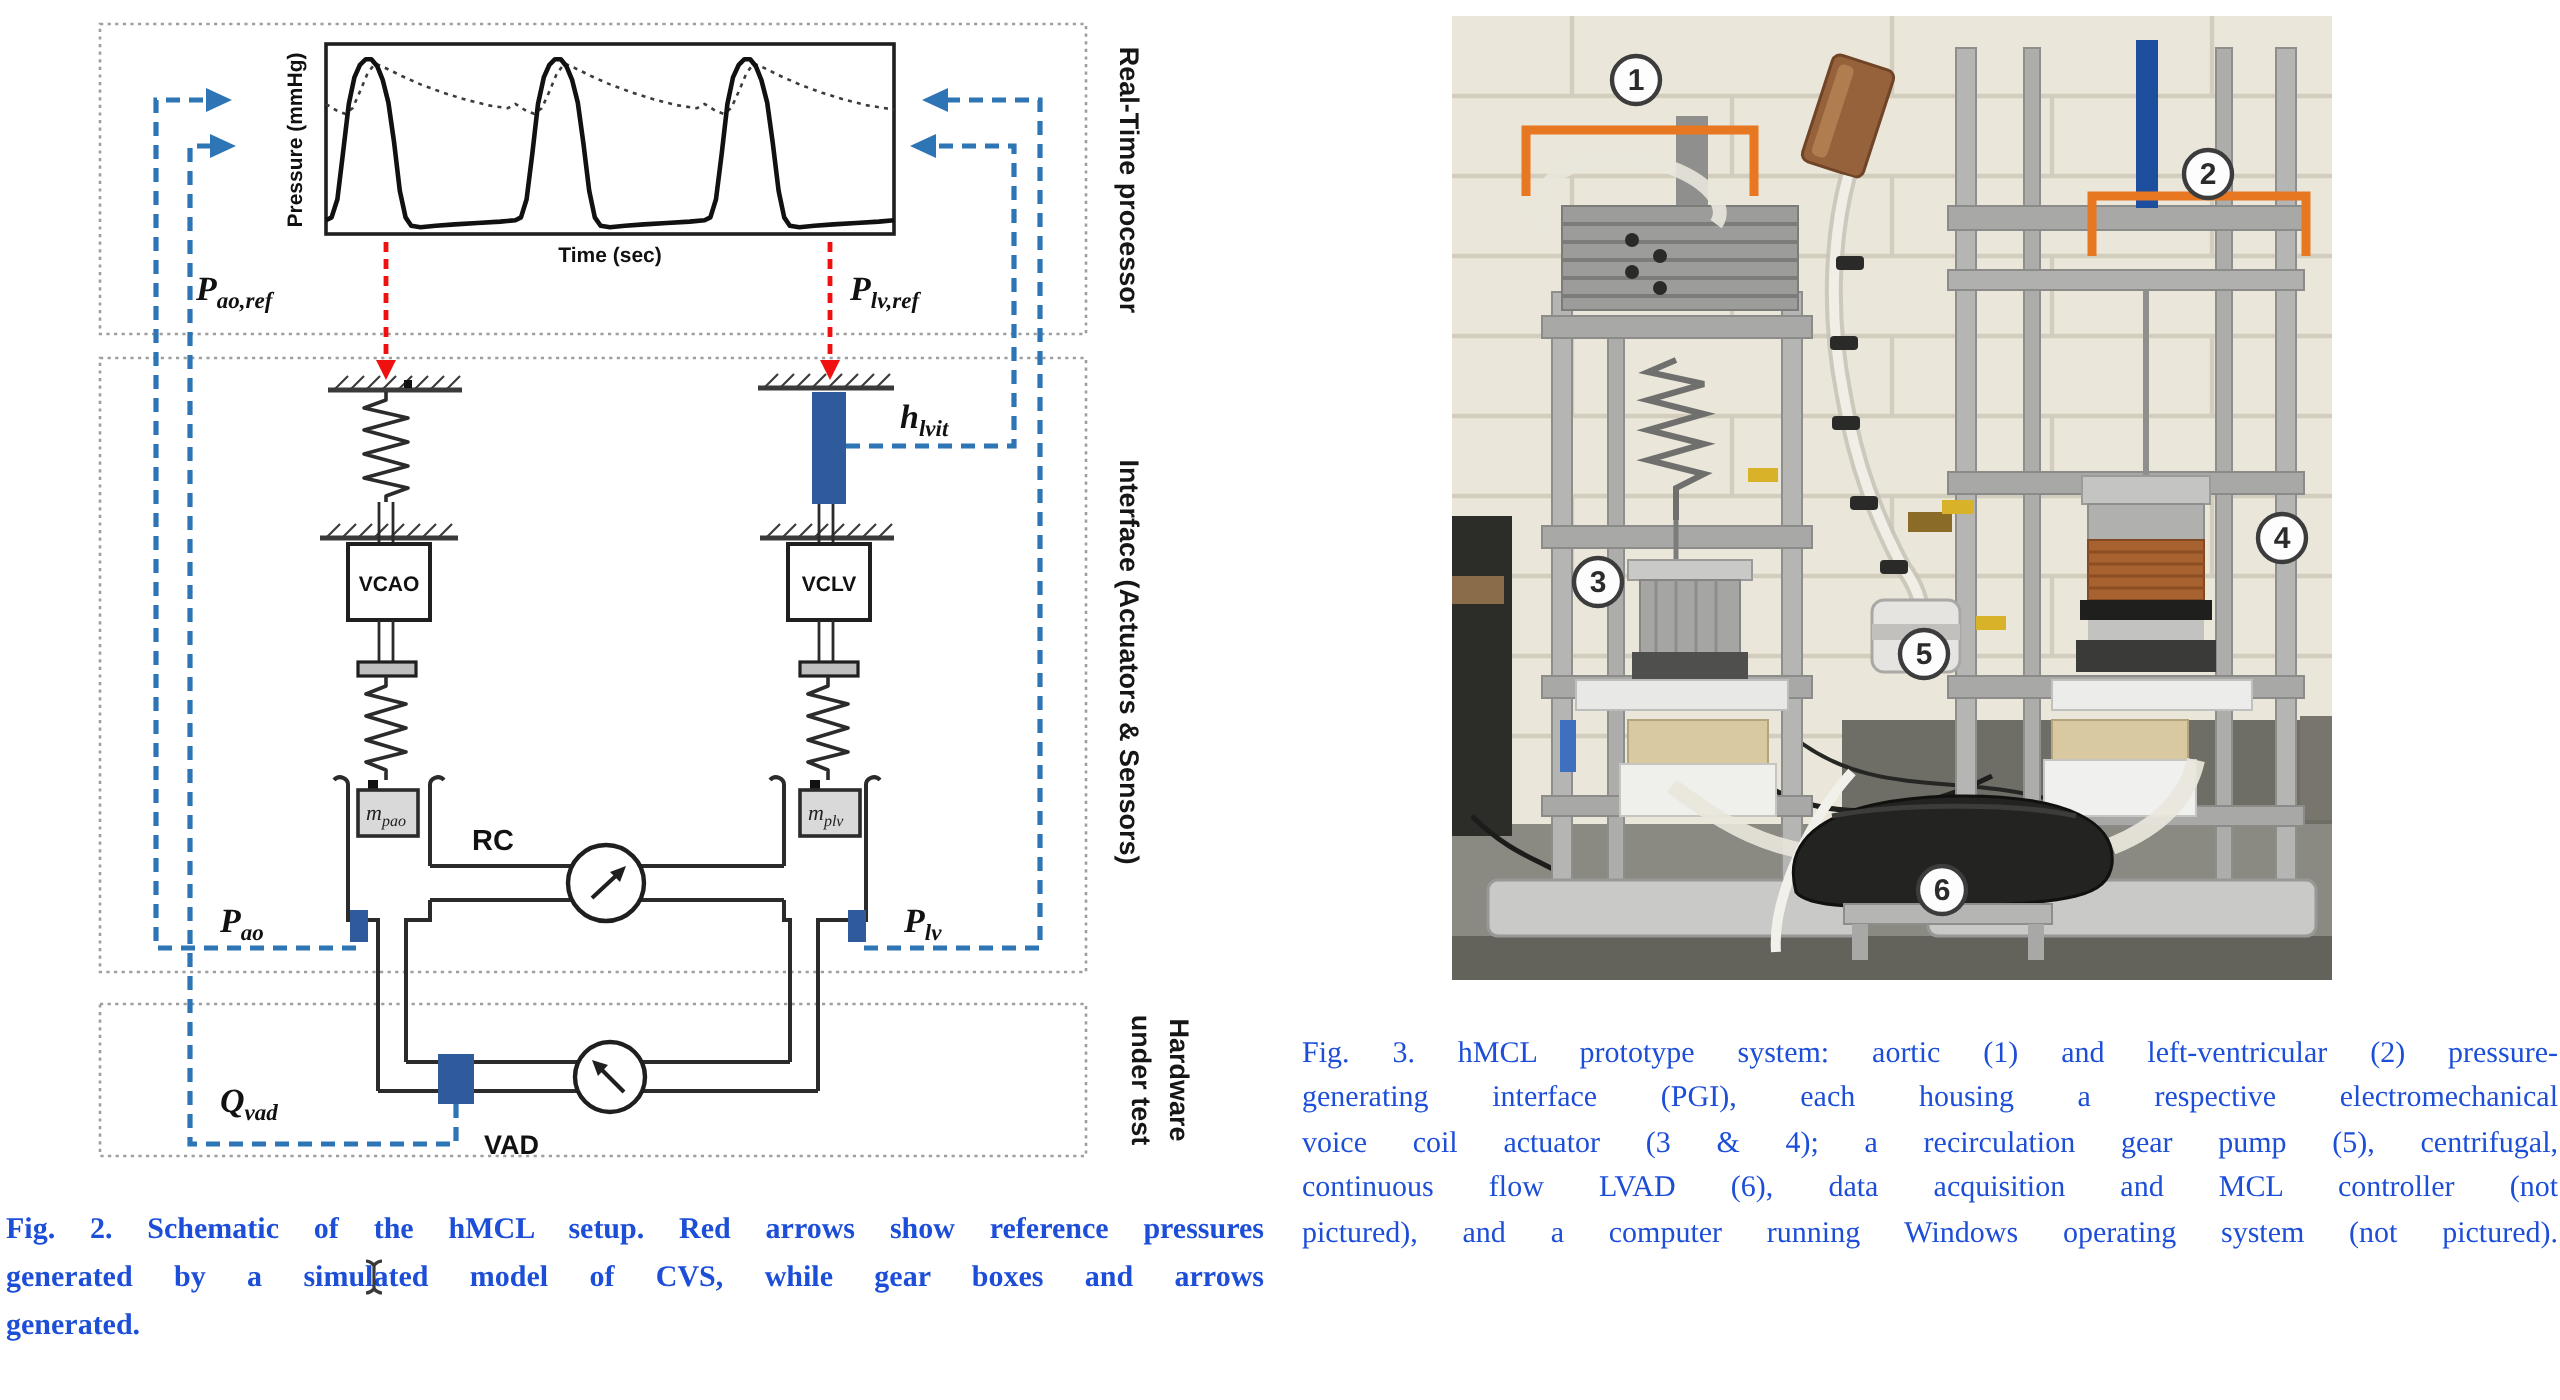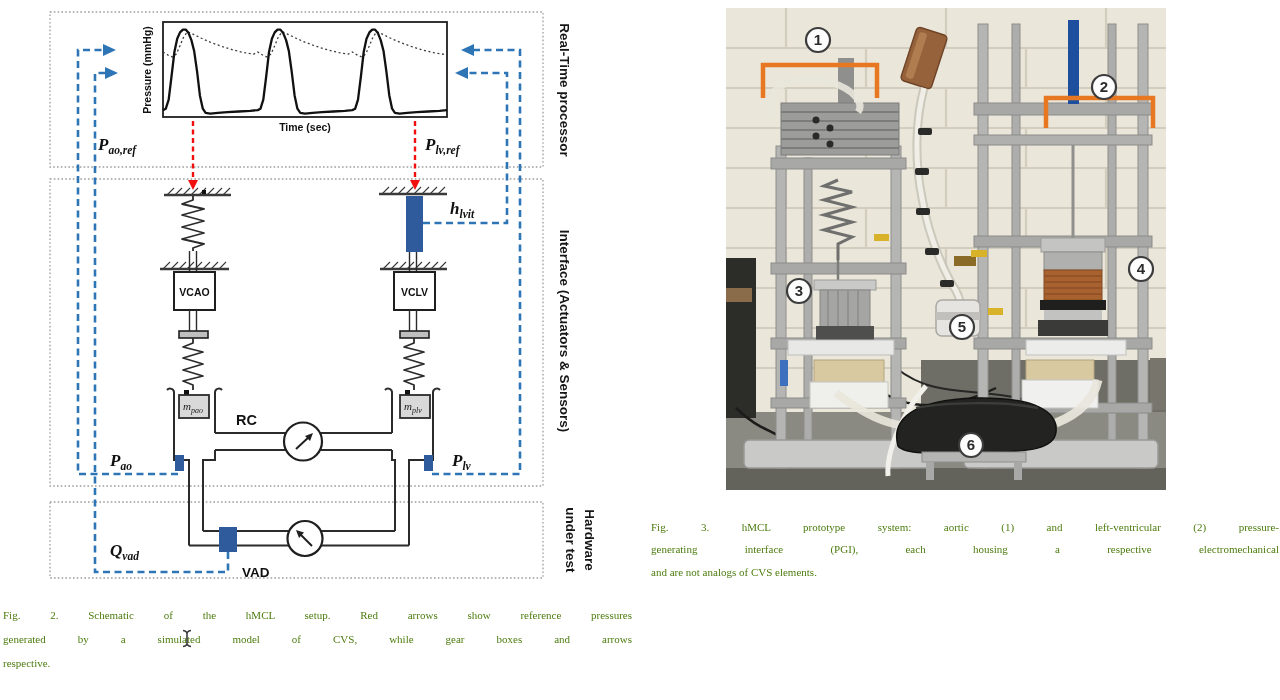"Fig. 3. hMCL prototype system:" .caption { color: #4d7c0f -> #1d4ed8; font-size: 11px -> 15px }
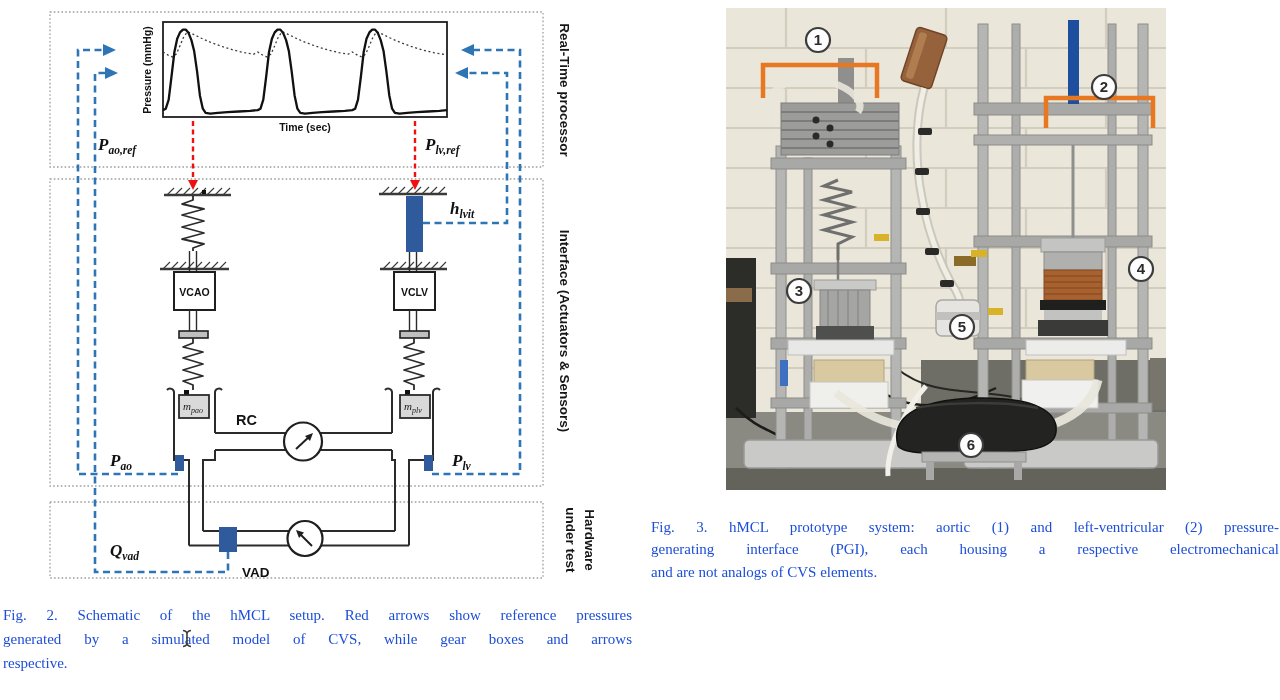"voice coil actuator (3 &" div.cline { html: none -> <div>voice coil actuator (3 &amp; 4); a recirculation gear pump (5), centrifugal,</div> }
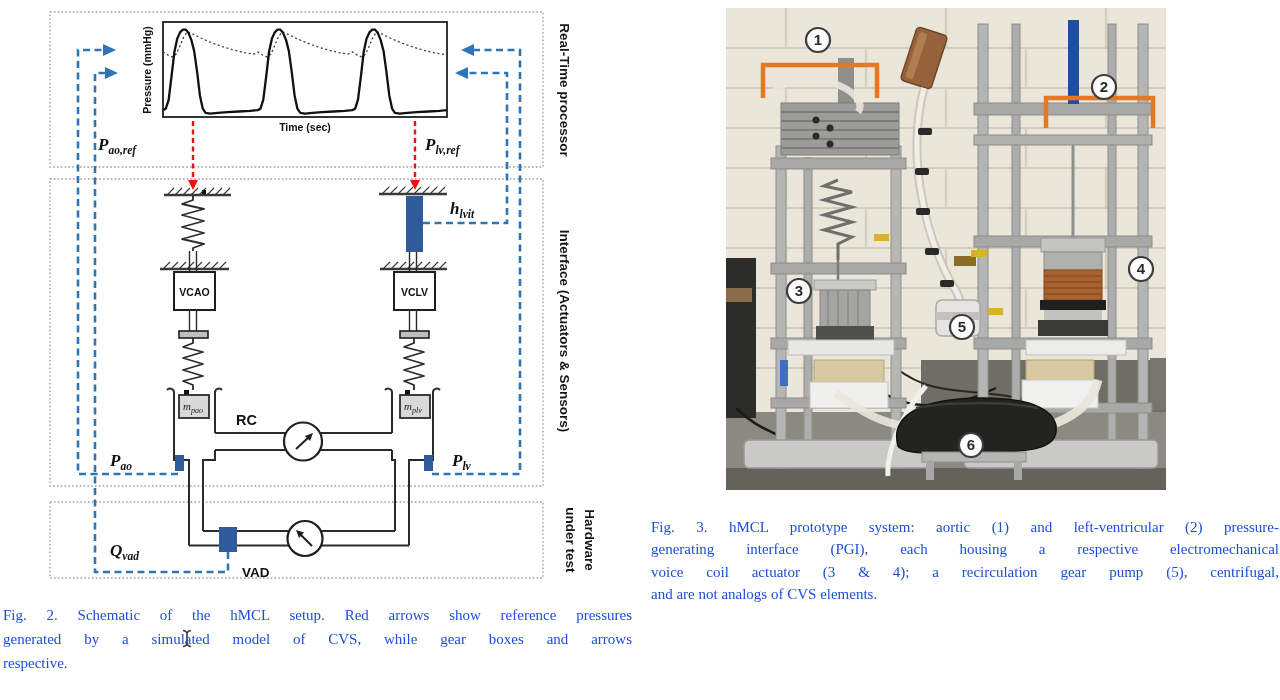"continuous flow LVAD (6), data" div.cline { html: none -> <div>continuous flow LVAD (6), data acquisition and MCL controller (not</div> }
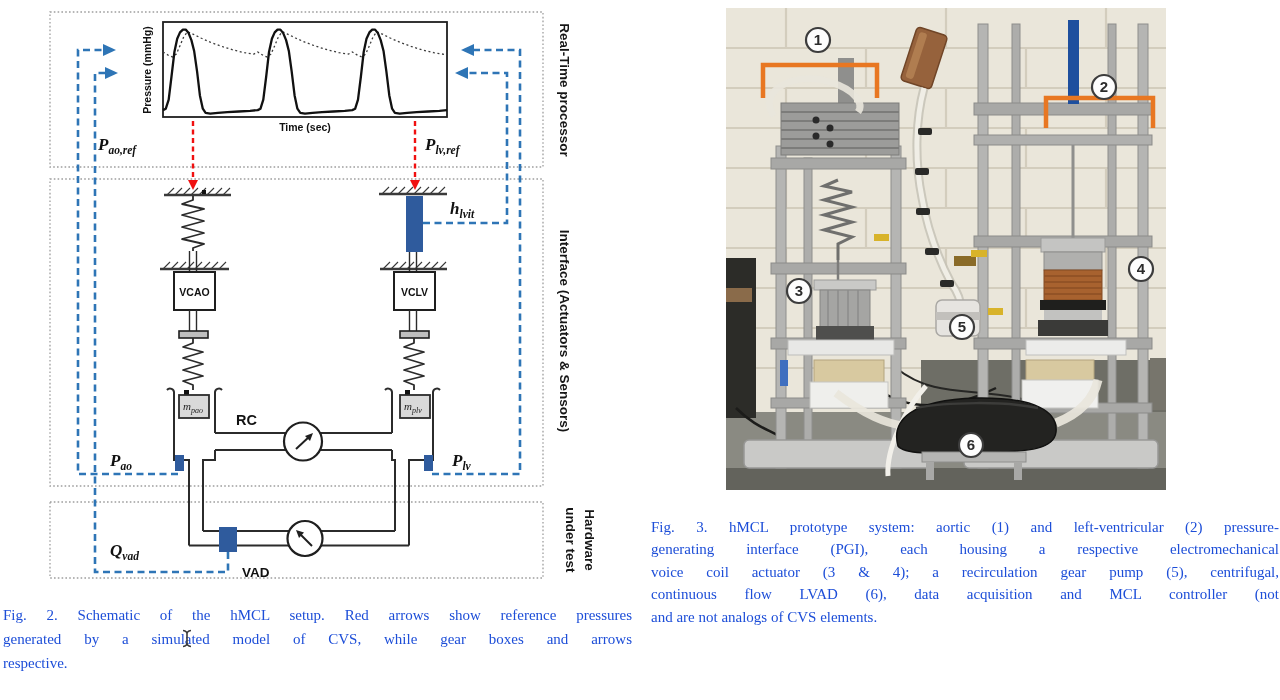"Fig. 2. Schematic of the" #fig2-caption { font-weight: none -> bold }
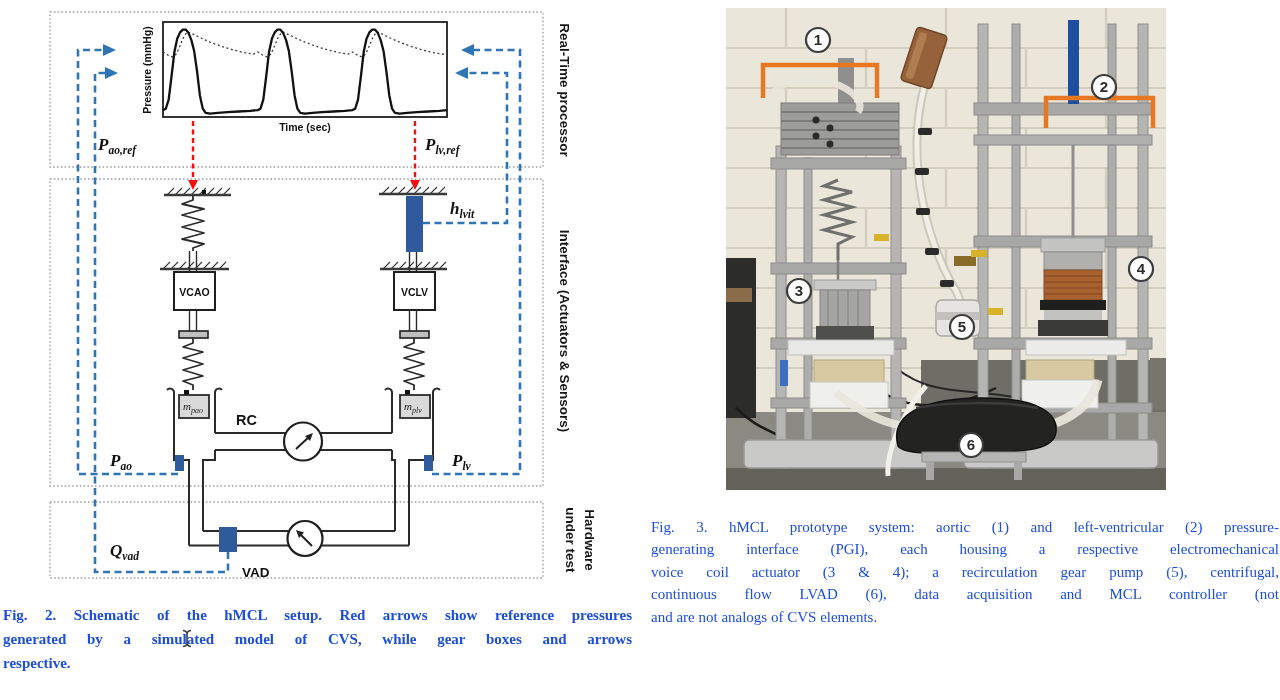"pictured), and a computer running" div.cline { html: none -> <div>pictured), and a computer running Windows operating system (not pictured).</div> }
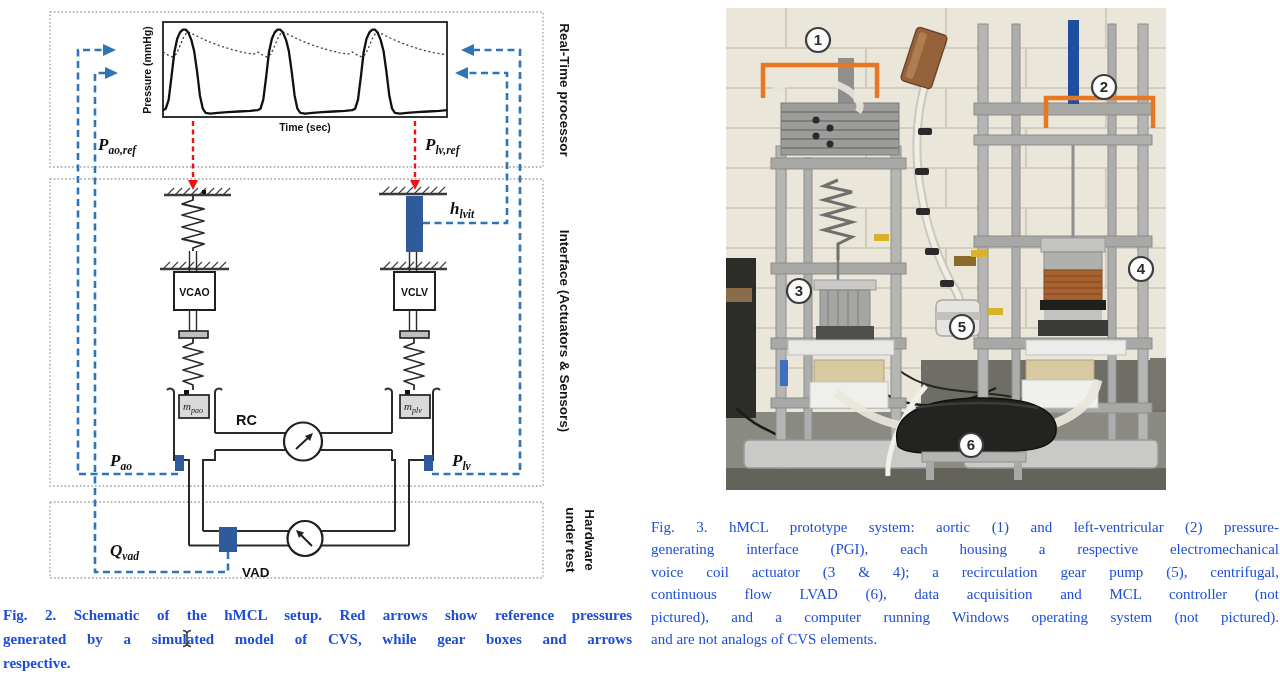"and are not analogs of" div.cline { html: <div>and are not analogs of CVS elements.</div> -> none }
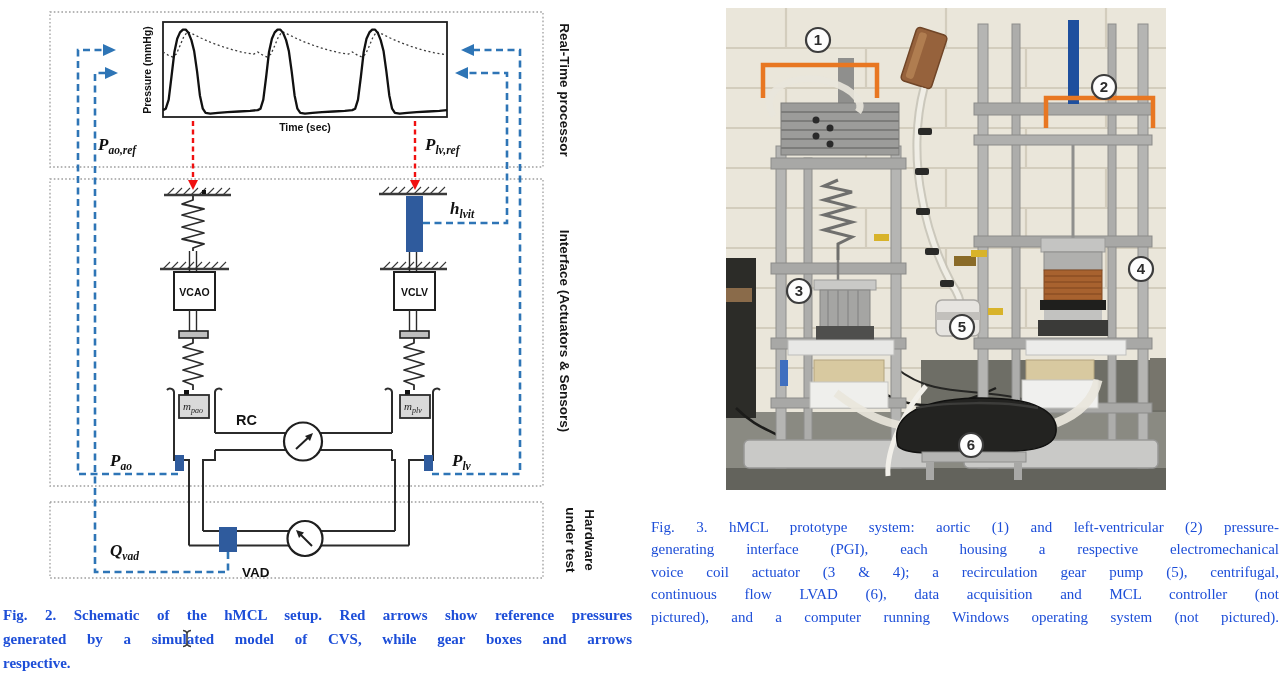"respective." div.cline { text: respective -> generated }
